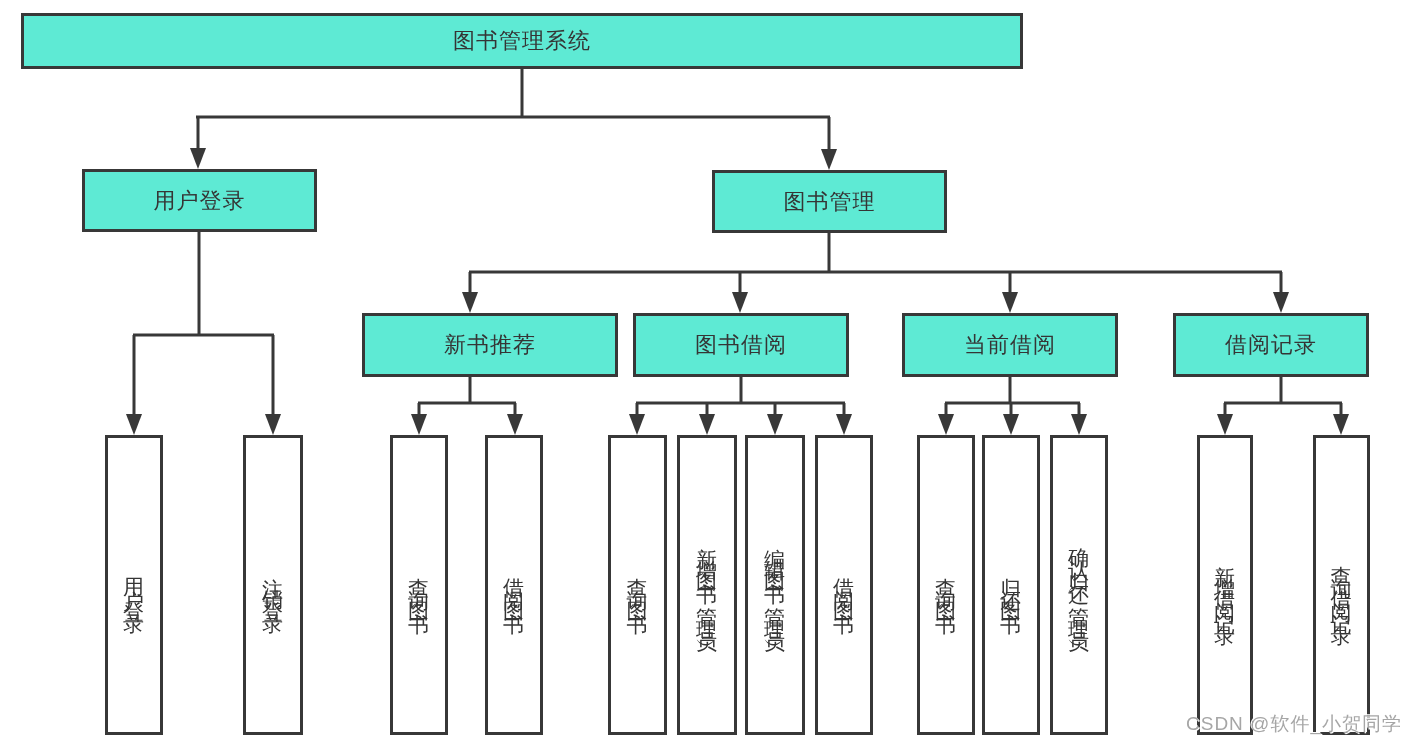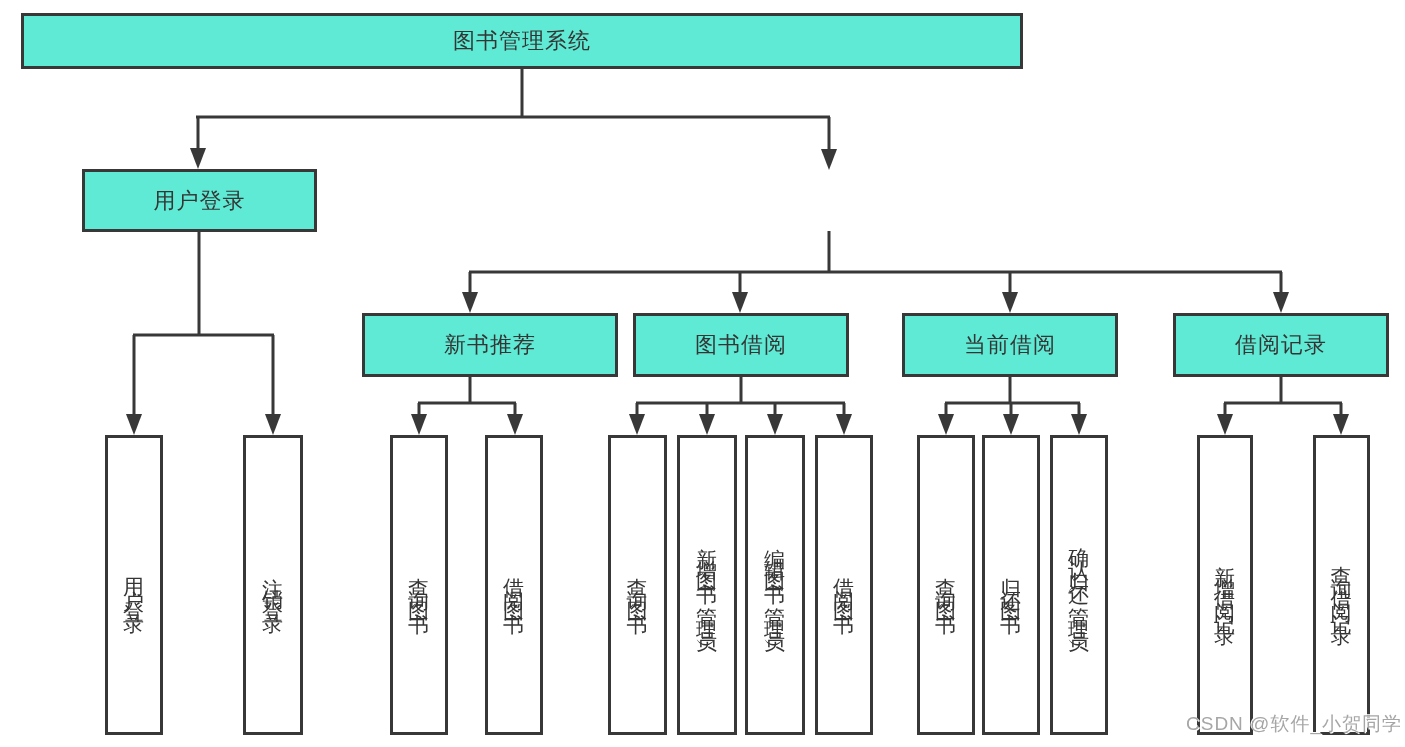"图书管理" div.hnode { html: none -> <div> <span>图书管理</span> </div> }
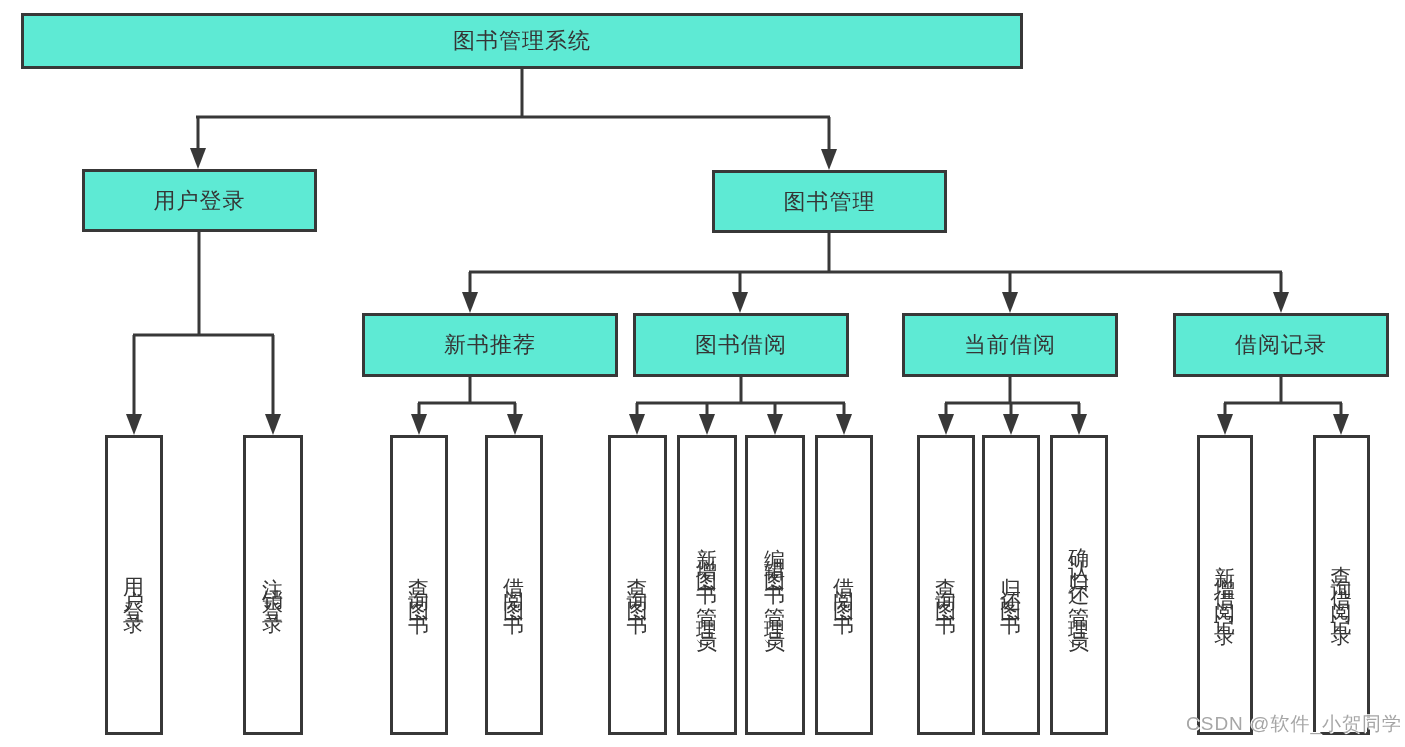"借阅记录" div.hnode { width: 216px -> 196px }
